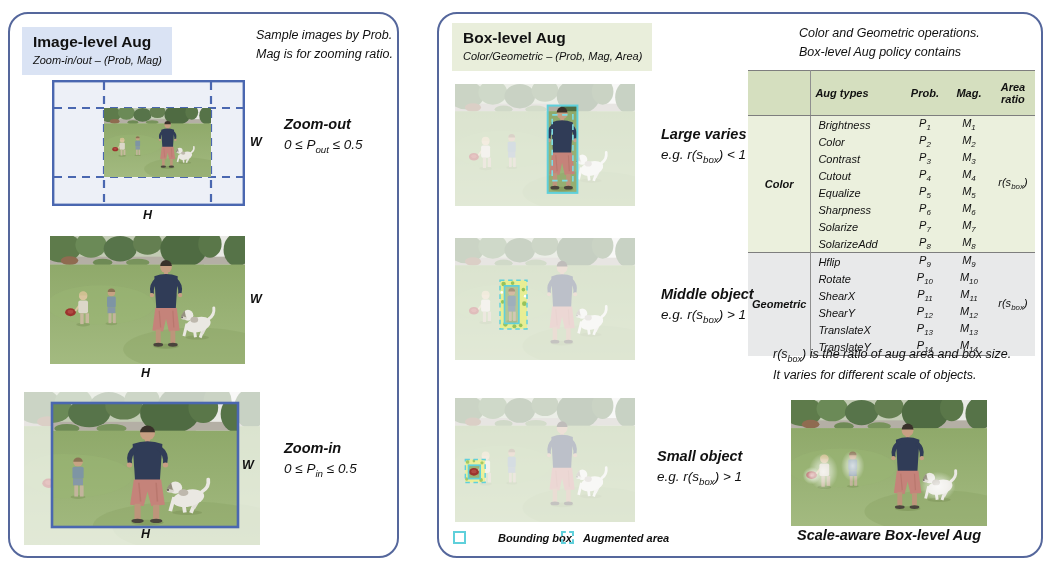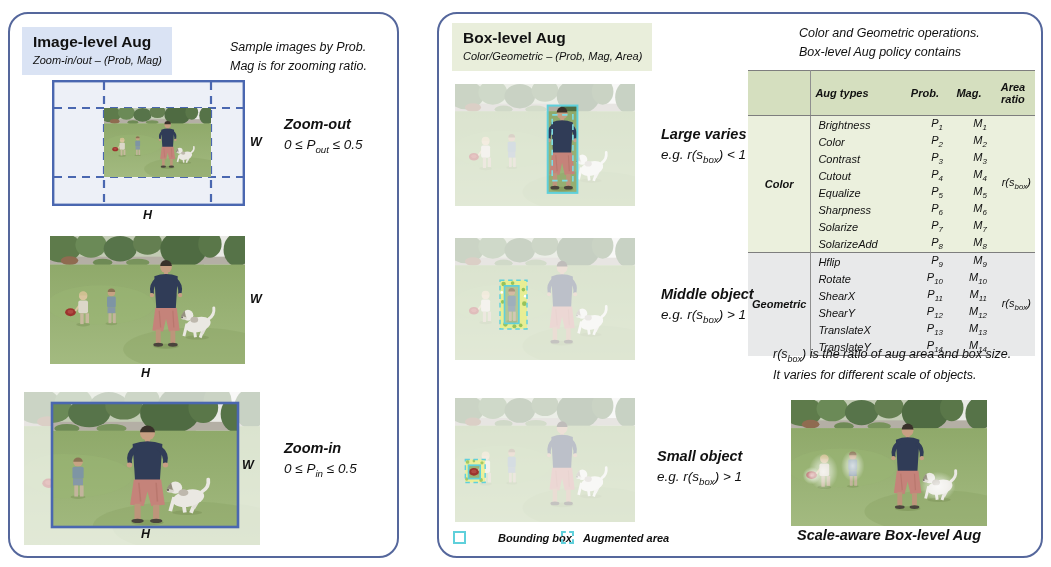"Sample images by Prob." div.note { left: 220px -> 246px; margin-top: 12px -> none }
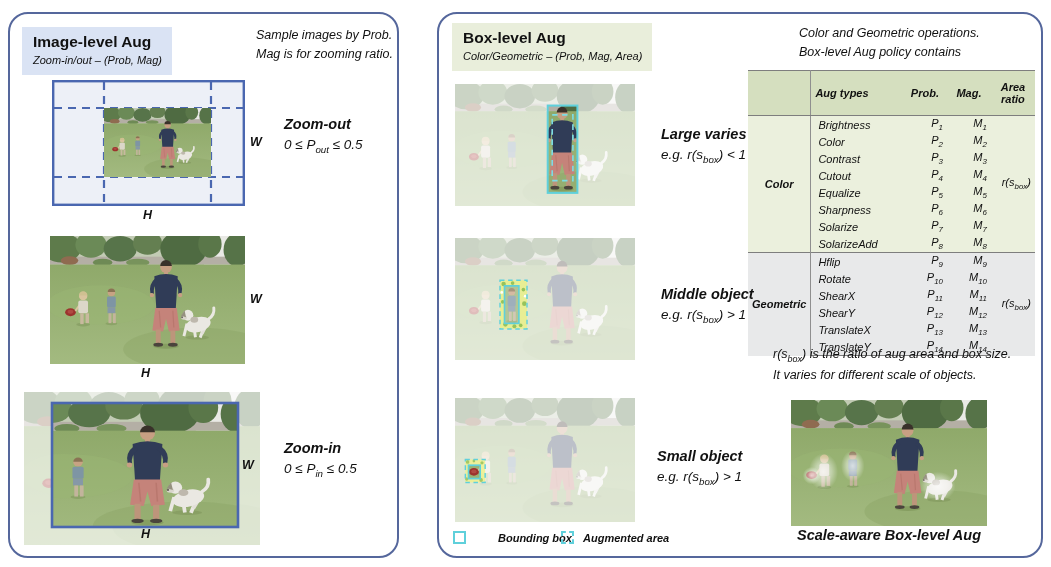"P1" .aug-table td.ctr { text-align: right -> center }
